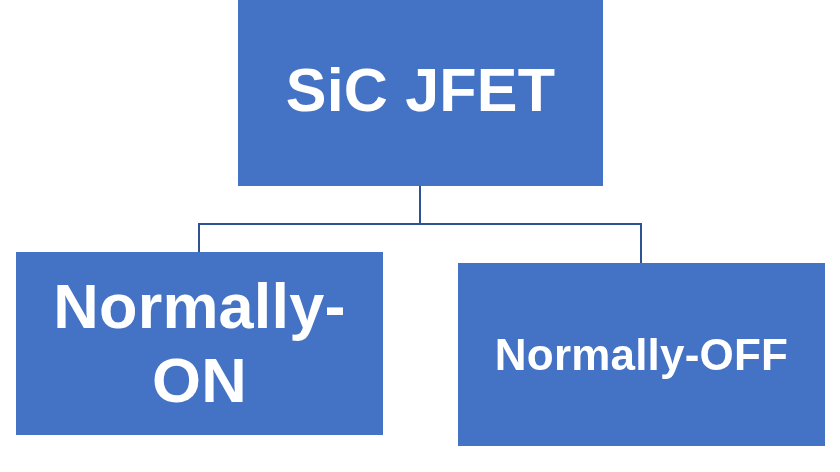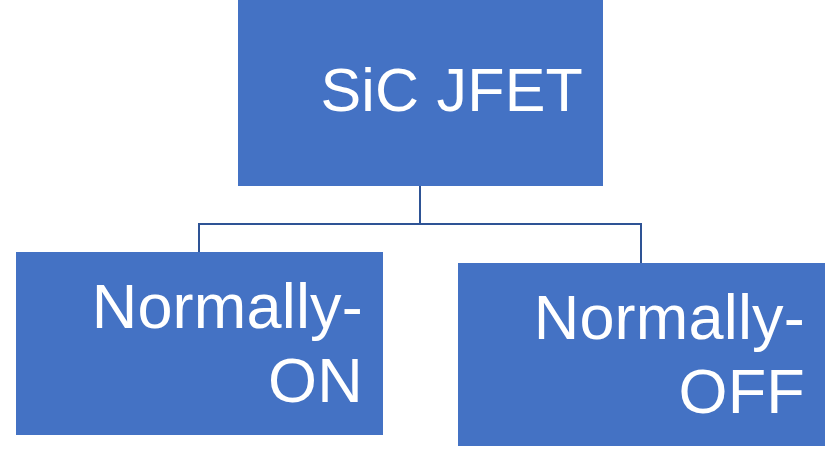"SiC JFET" .node-label { font-weight: 400 -> 700; padding: 0 20px -> 0 6px; text-align: right -> none }
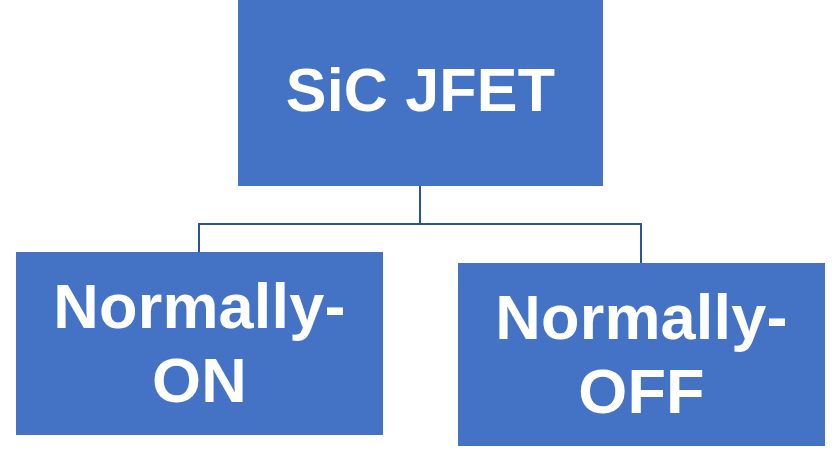"Normally-OFF" #node-normally-off .node-label { font-size: 63px -> 44px }
